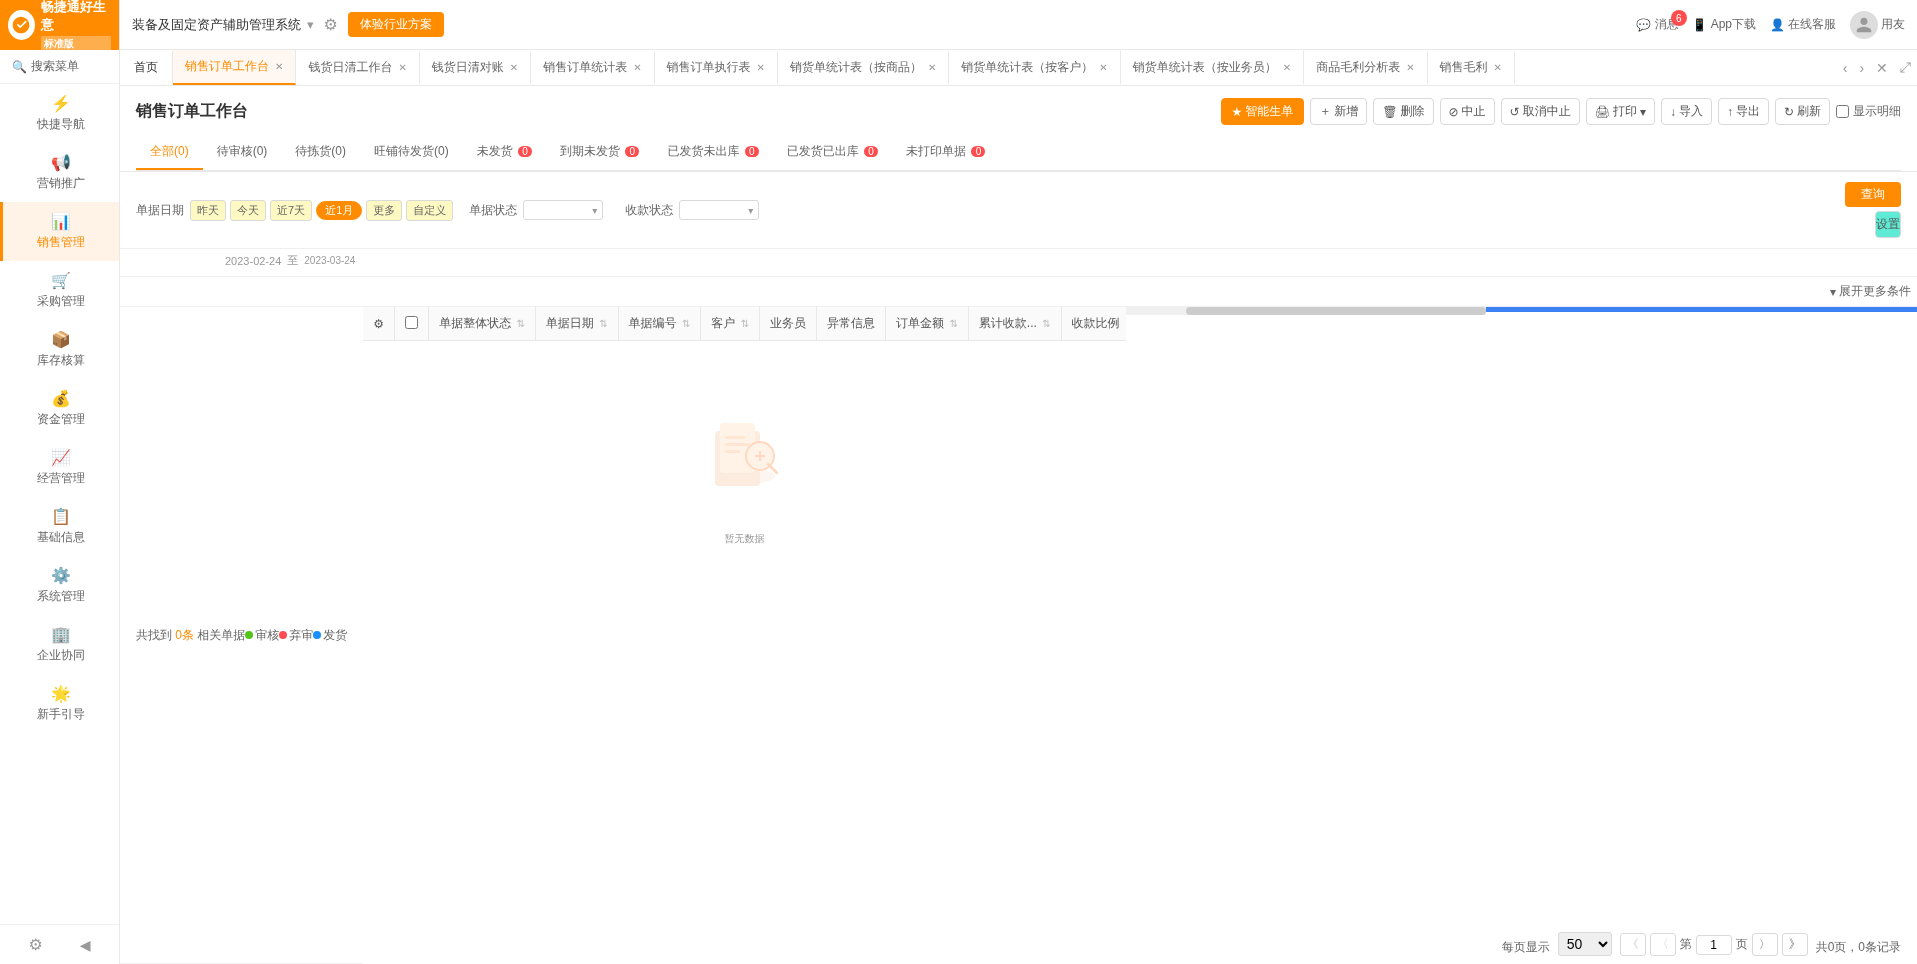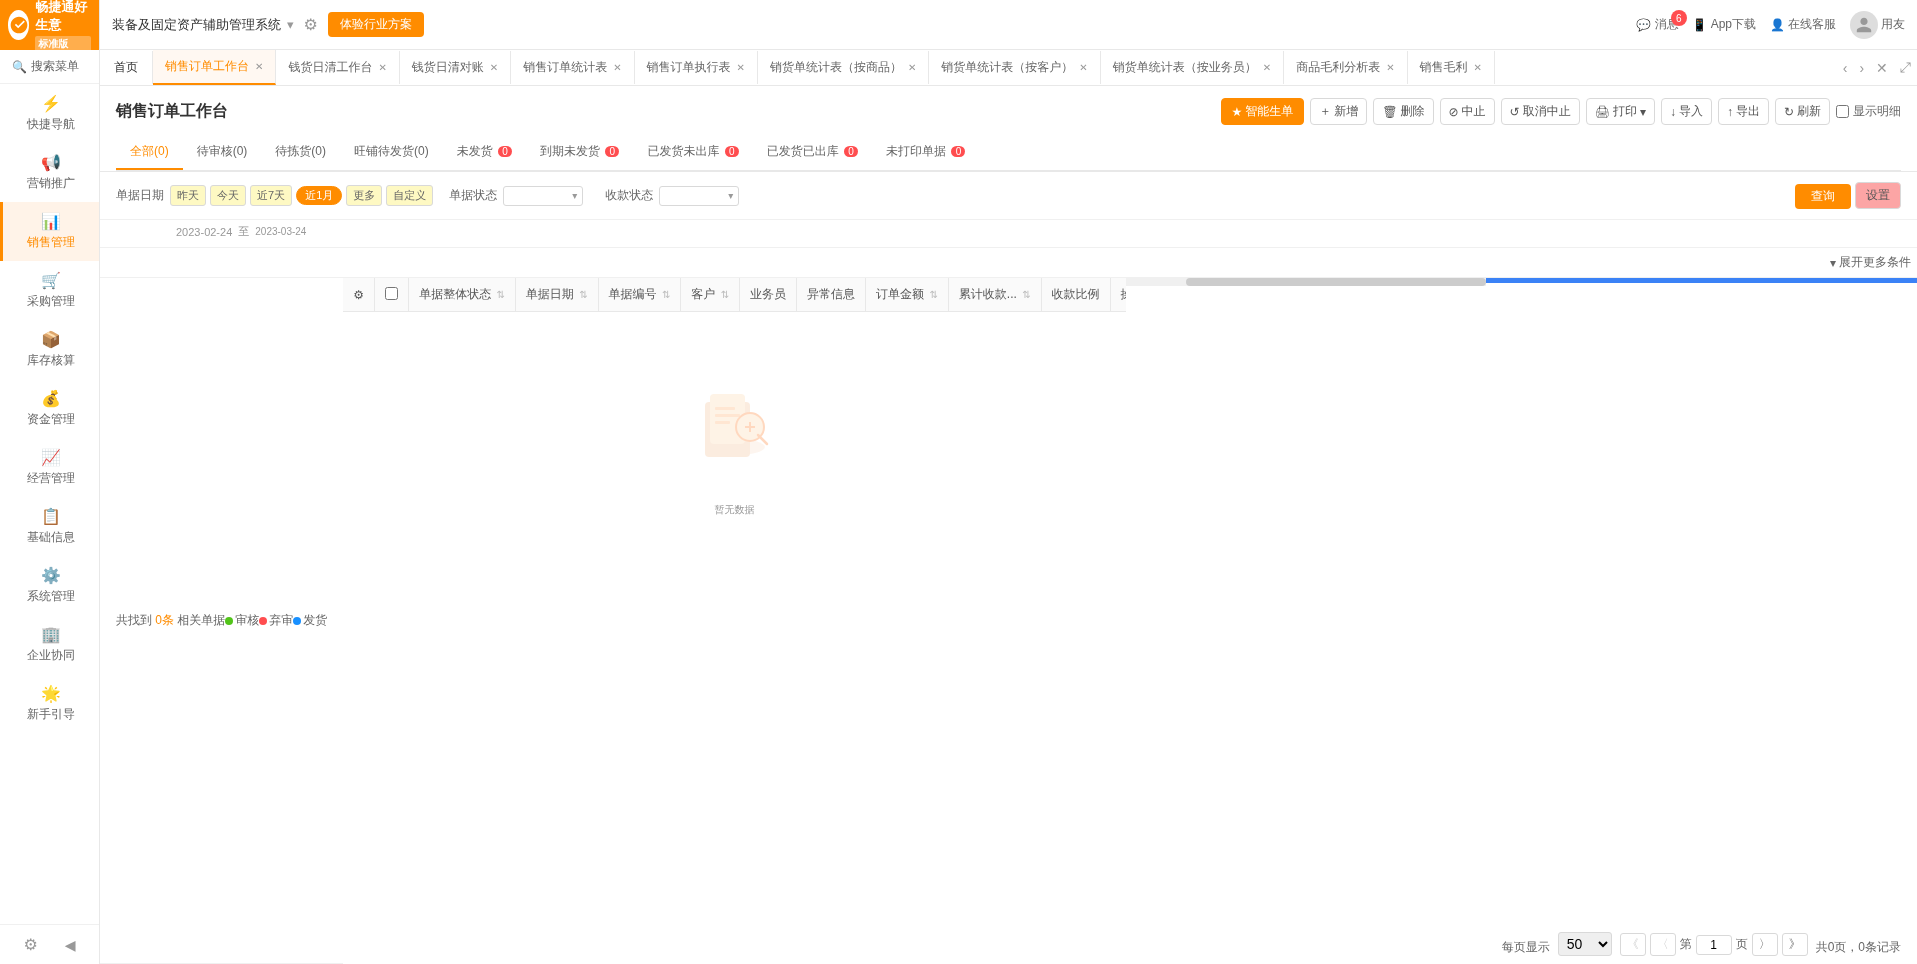"畅捷通好生意" .sidebar { width: 100px -> 120px }
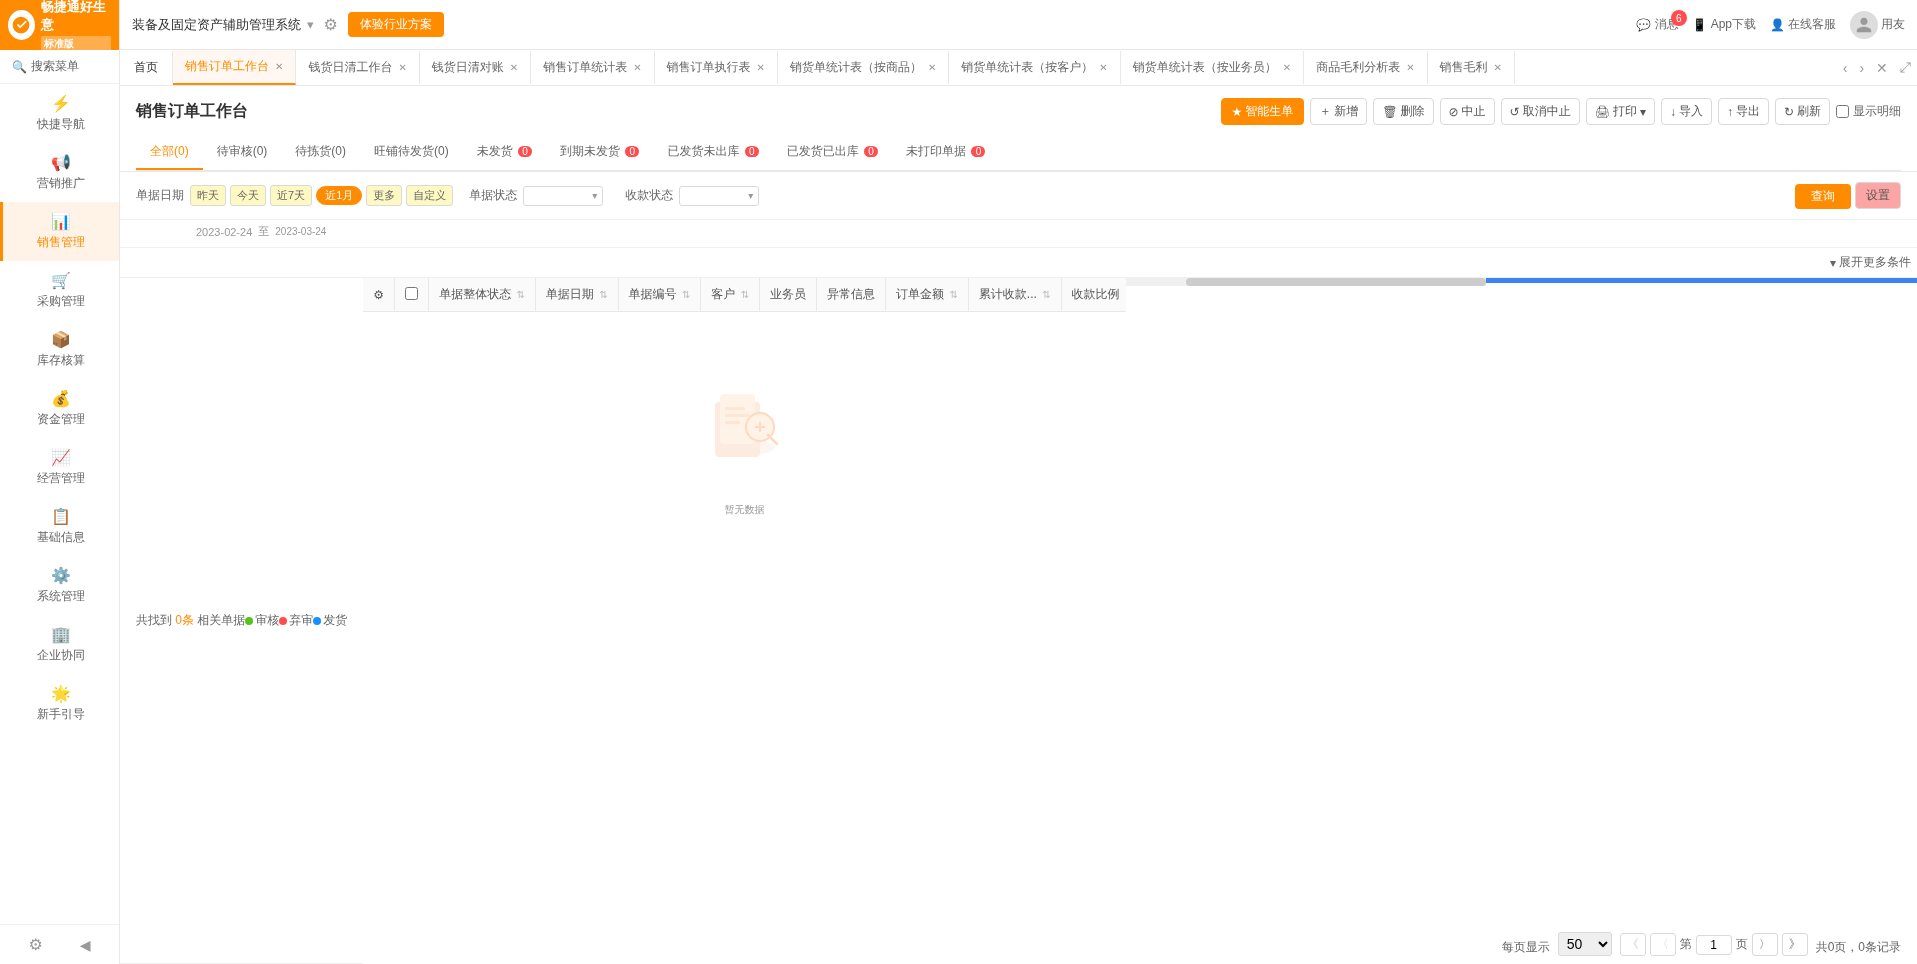"查询" div { flex-direction: row -> column }
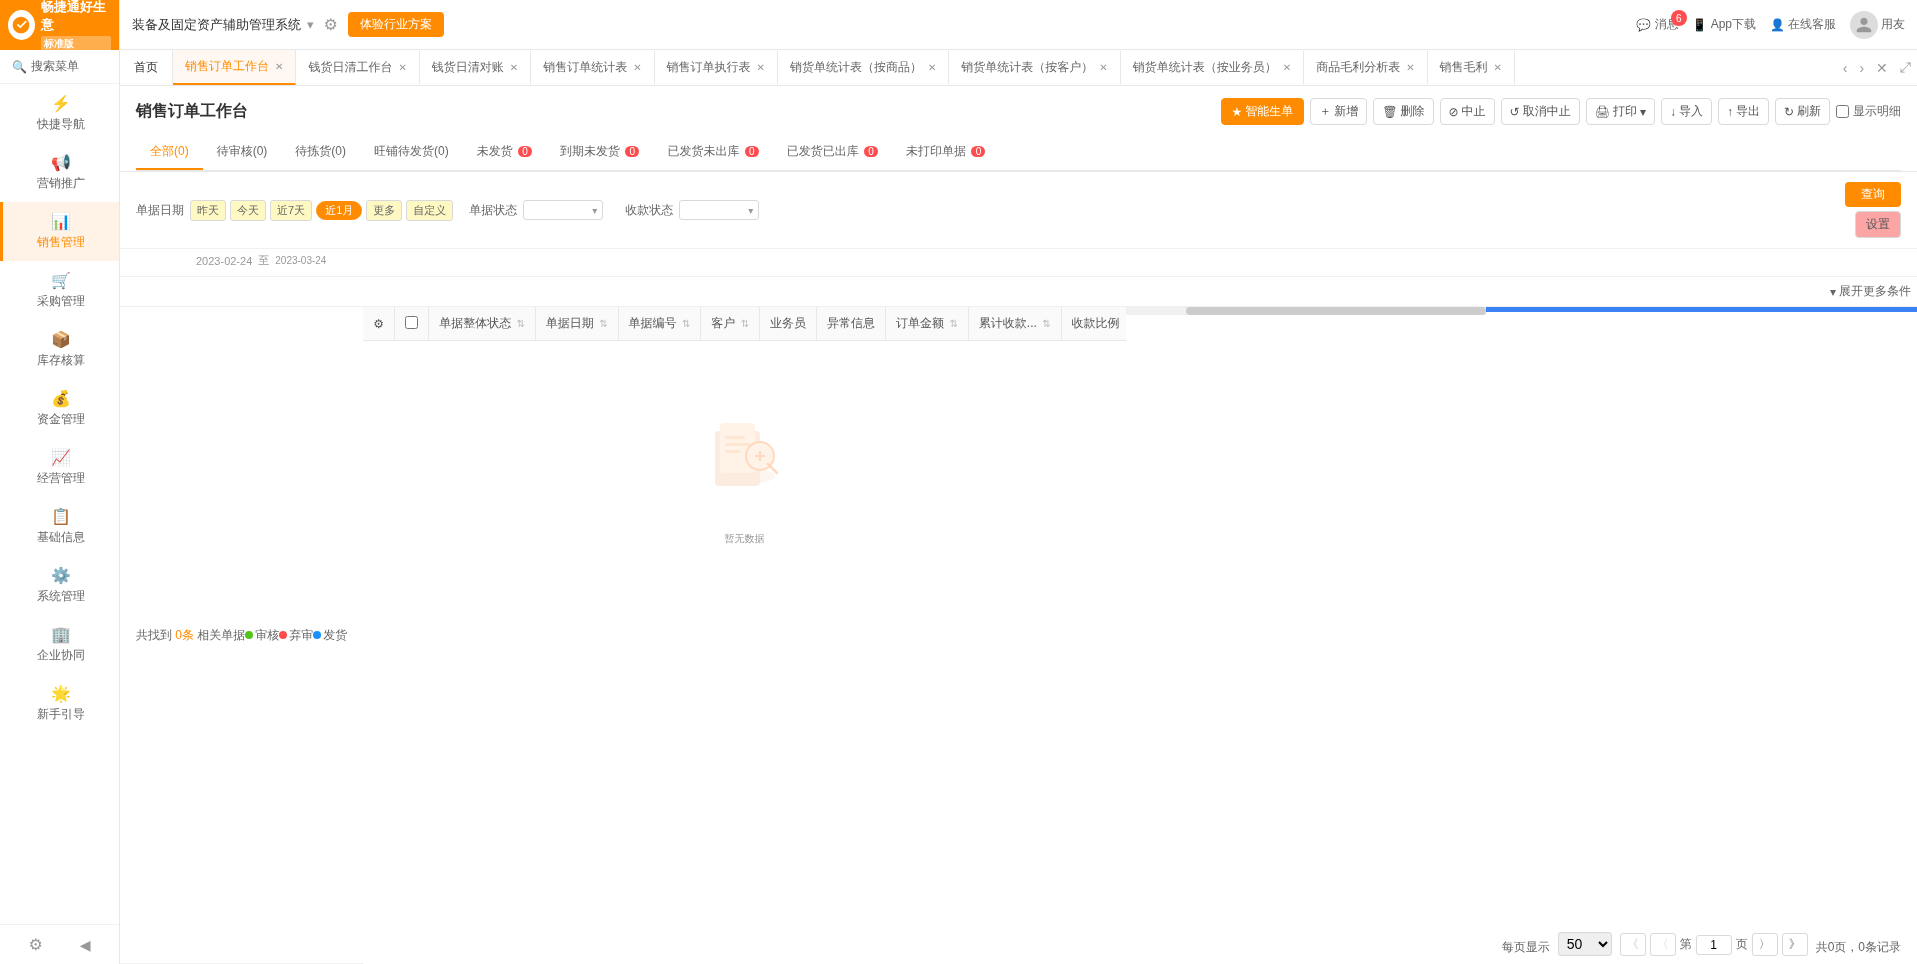"设置" .btn-setting { background: #fca5a5 -> #5eead4; padding: 4px 10px -> 4px 0 }
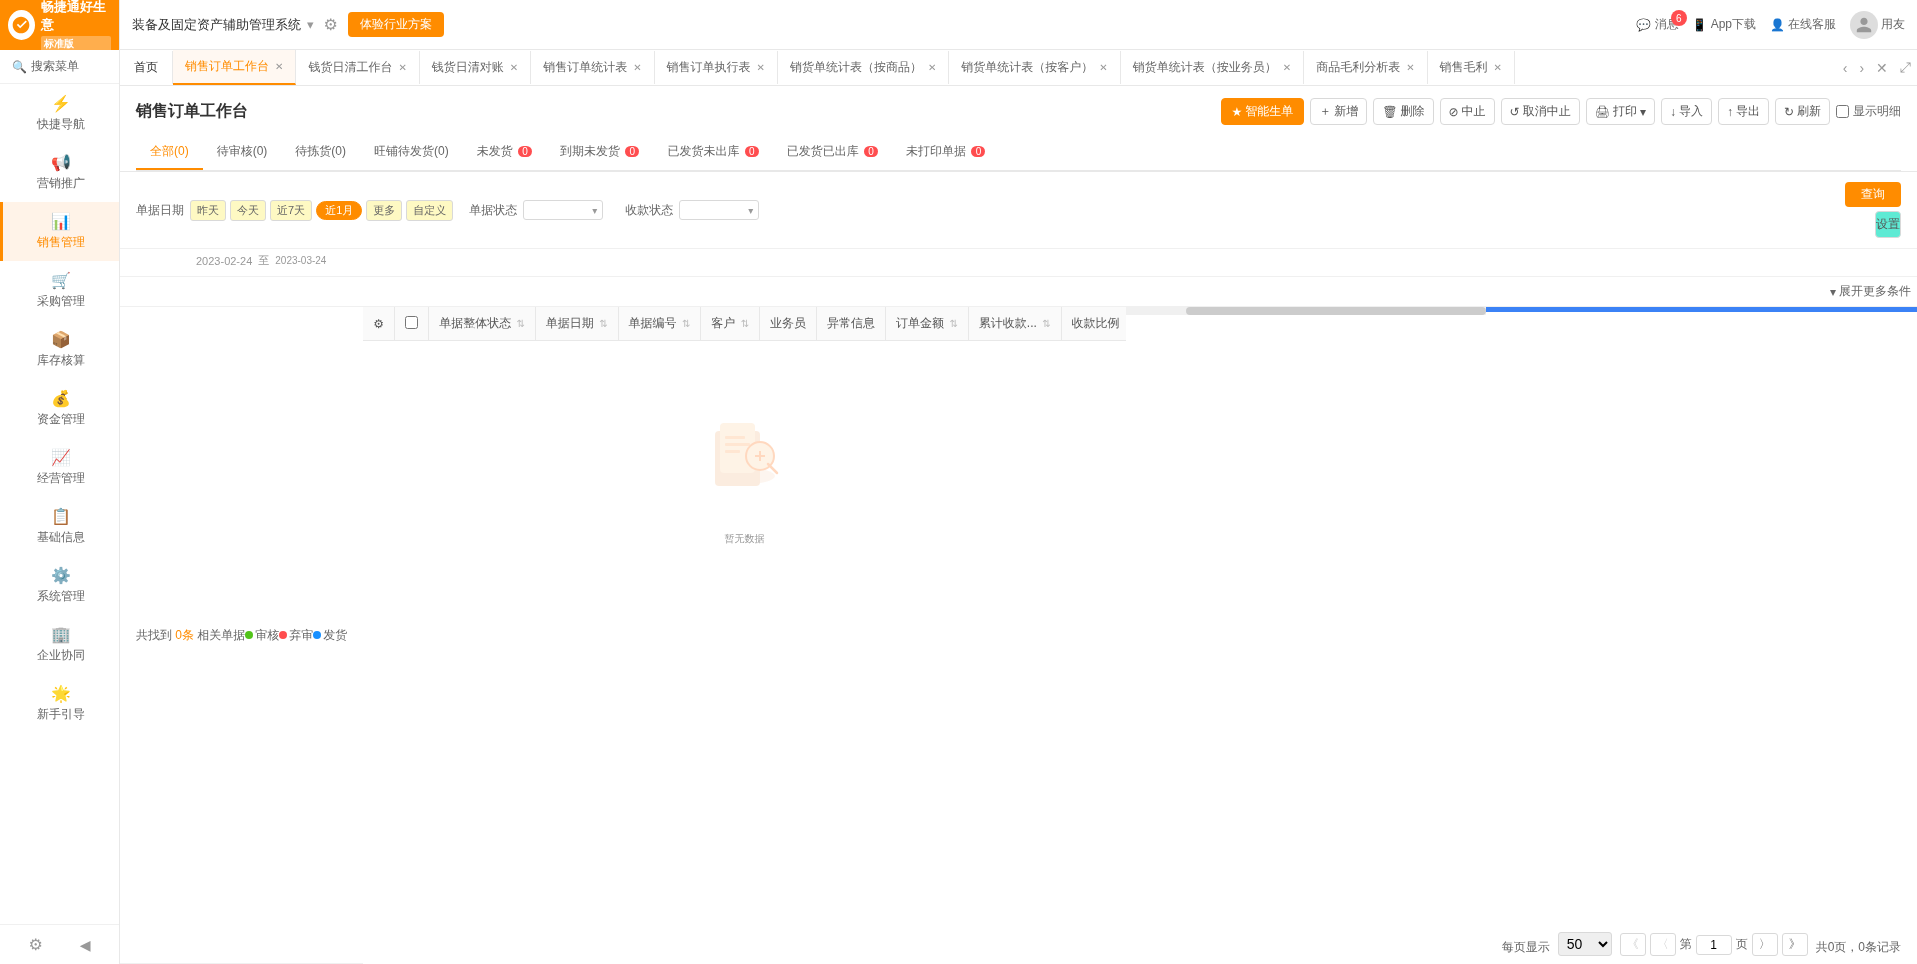"2023-02-24" span { margin-left: 60px -> 89px }
